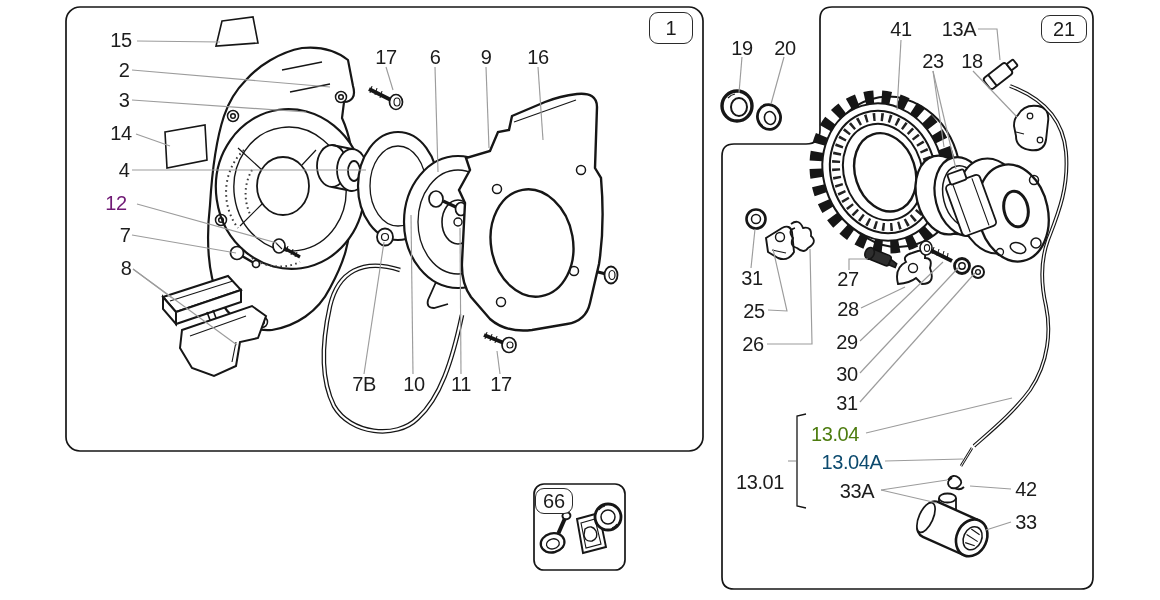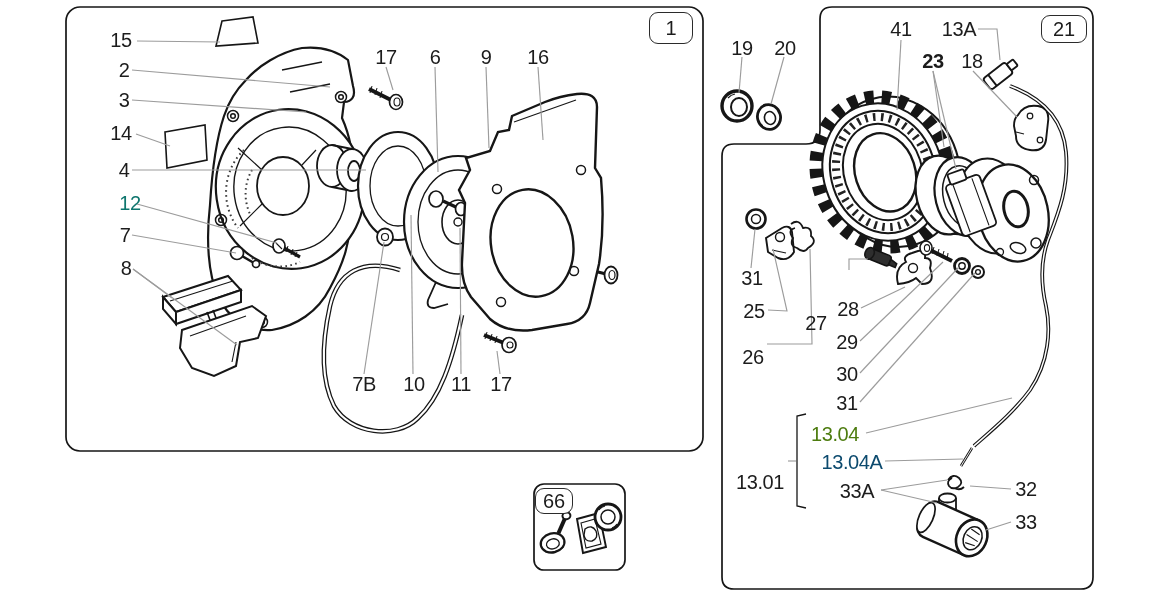"23" div.callout { font-weight: bold -> none }
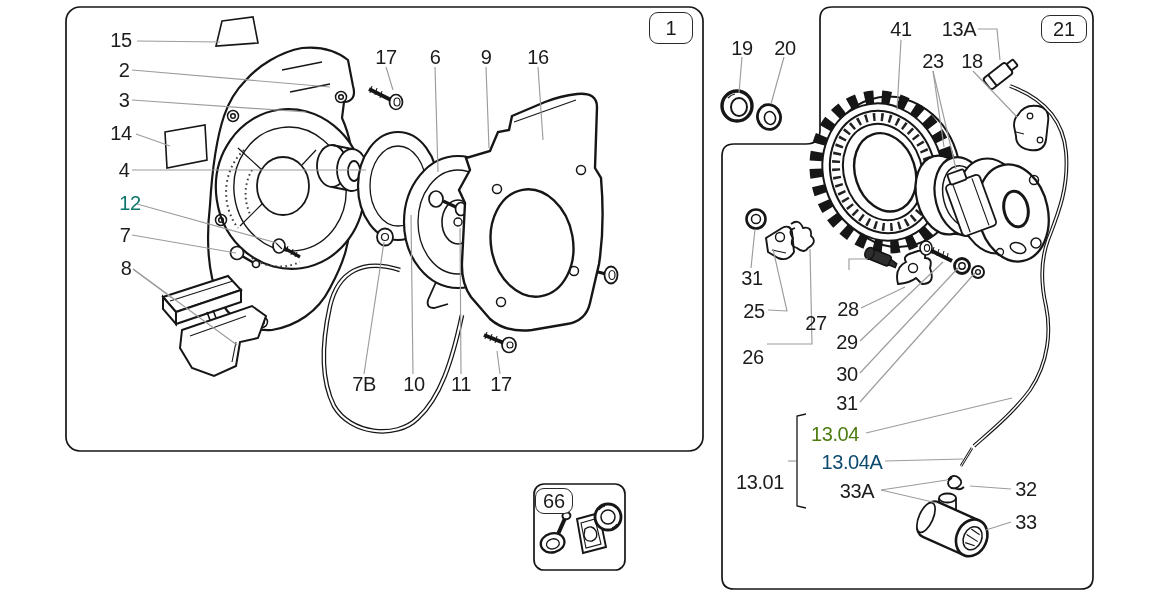"12" div.callout { color: #0f766e -> #701a75; left: 130px -> 116px }
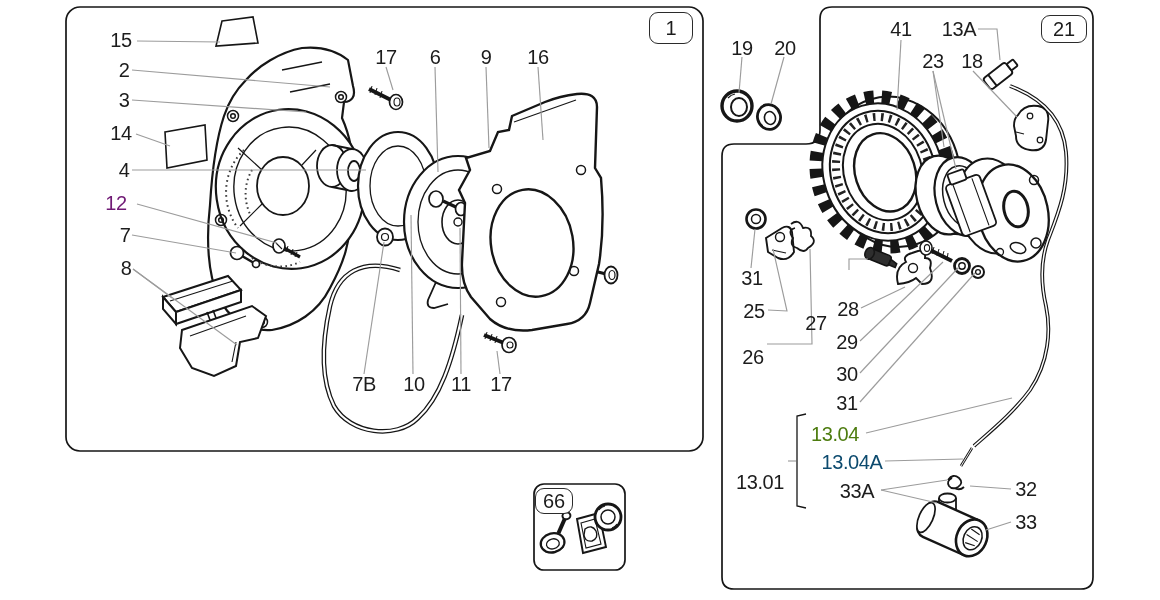"27" div.callout { left: 816px -> 848px; margin-top: 44px -> none }
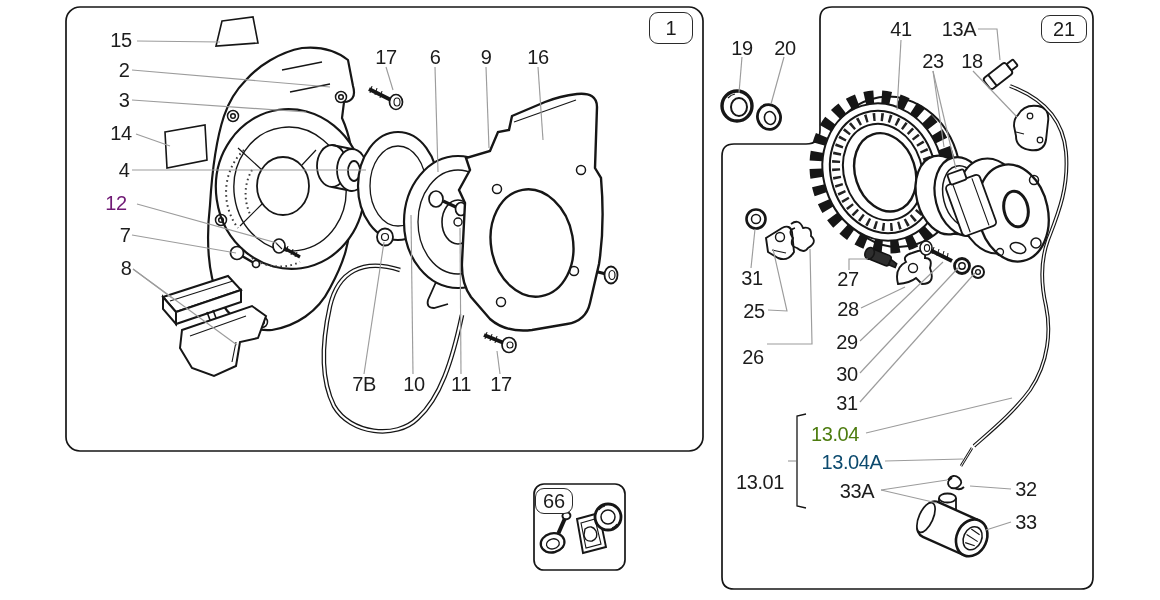"26" div.callout { margin-top: 13px -> none }
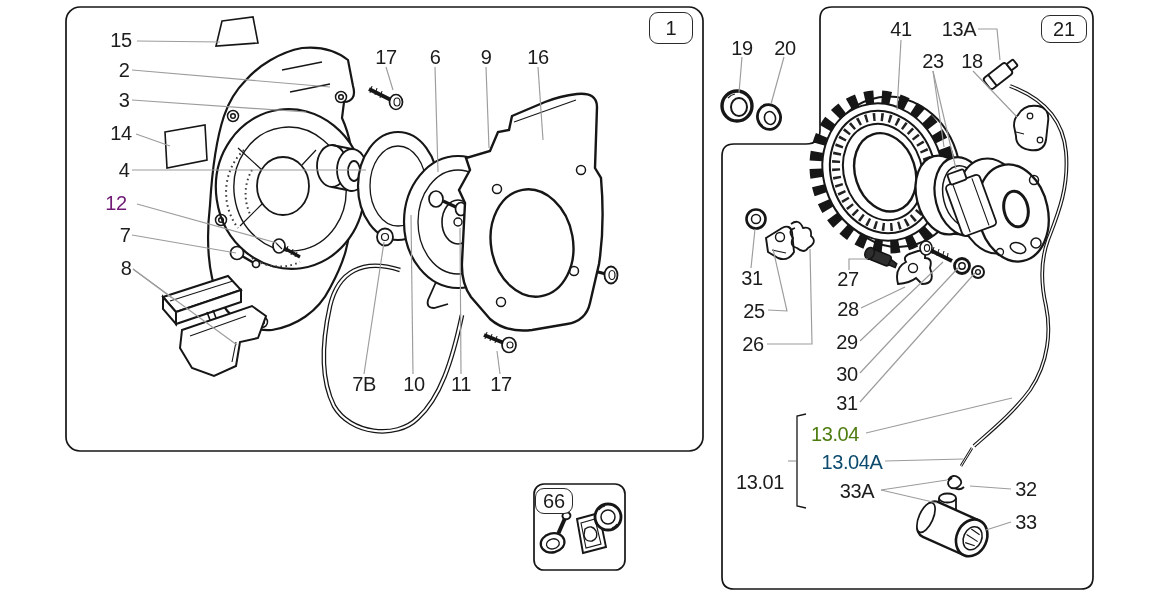"32" div.callout { text: 32 -> 42 }
